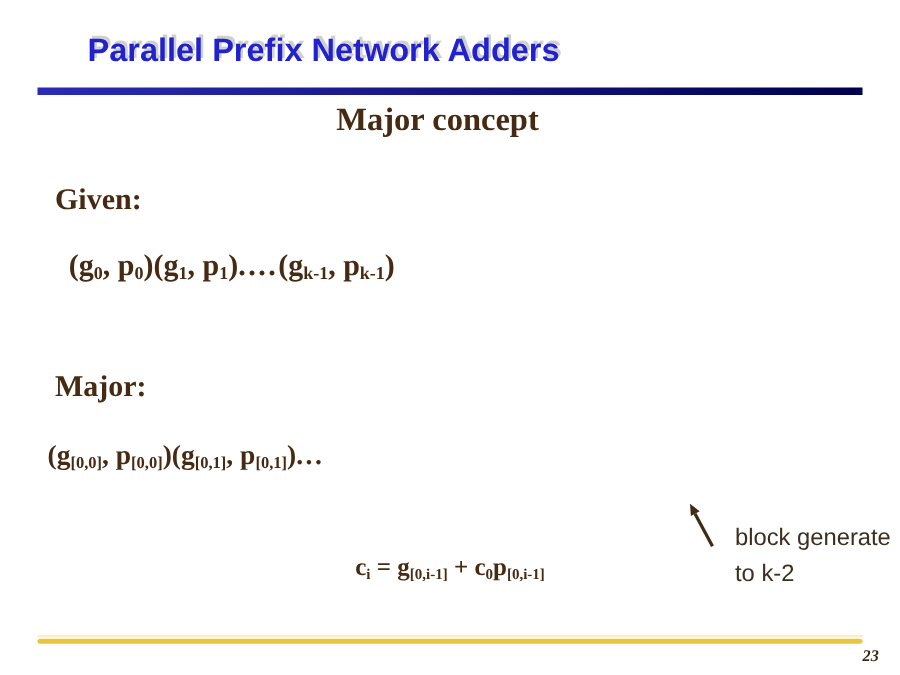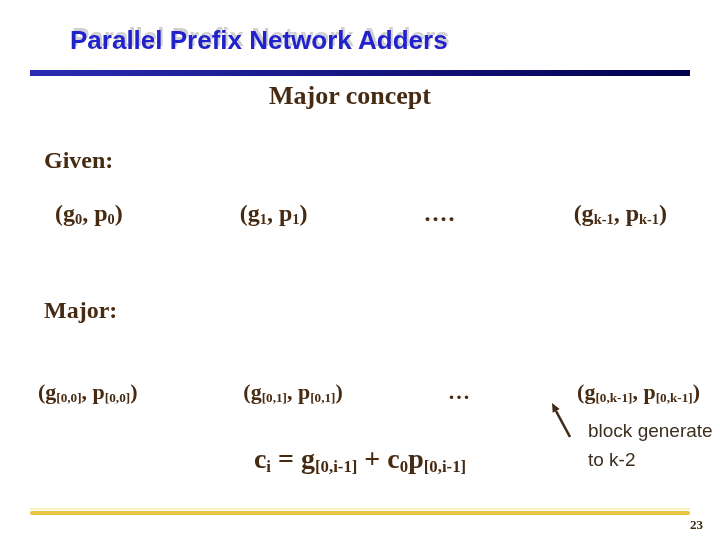"(g0, p0)" .tuple-row { justify-content: space-between -> none }
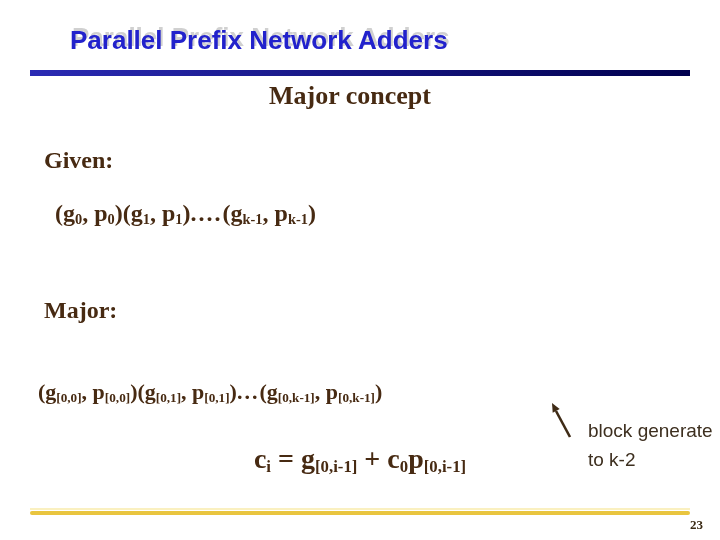"(g[0,0], p[0,0])" .find-row { margin-top: 28px -> none }
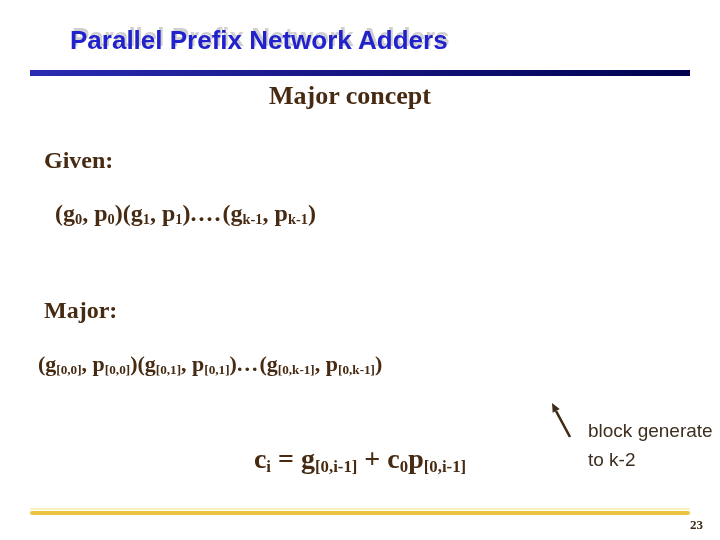"(g[0,k-1], p[0,k-1])" span.tup { html: <span><span>(g</span><sub>[0,k-1]</sub><span>, p</span><sub>[0,k-1]</sub><span>)</span></span> -> none }
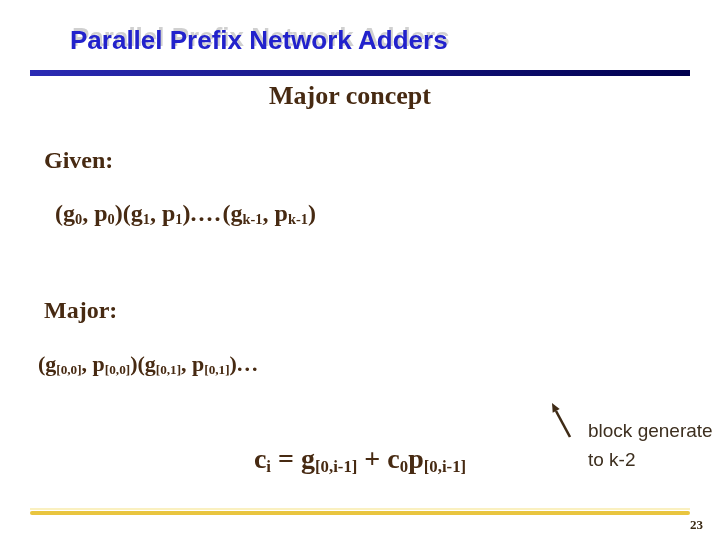"ci = g[0,i-1] + c0p[0,i-1]" .formula { font-size: 28px -> 20px }
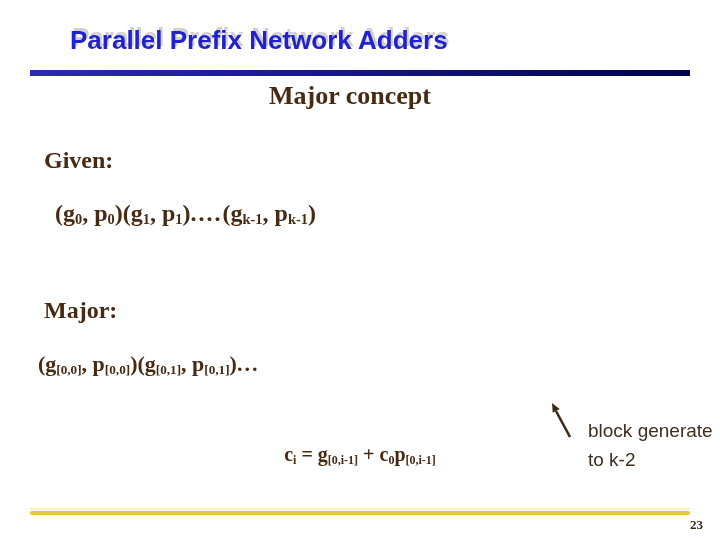"23" .page-number { font-style: none -> italic }
